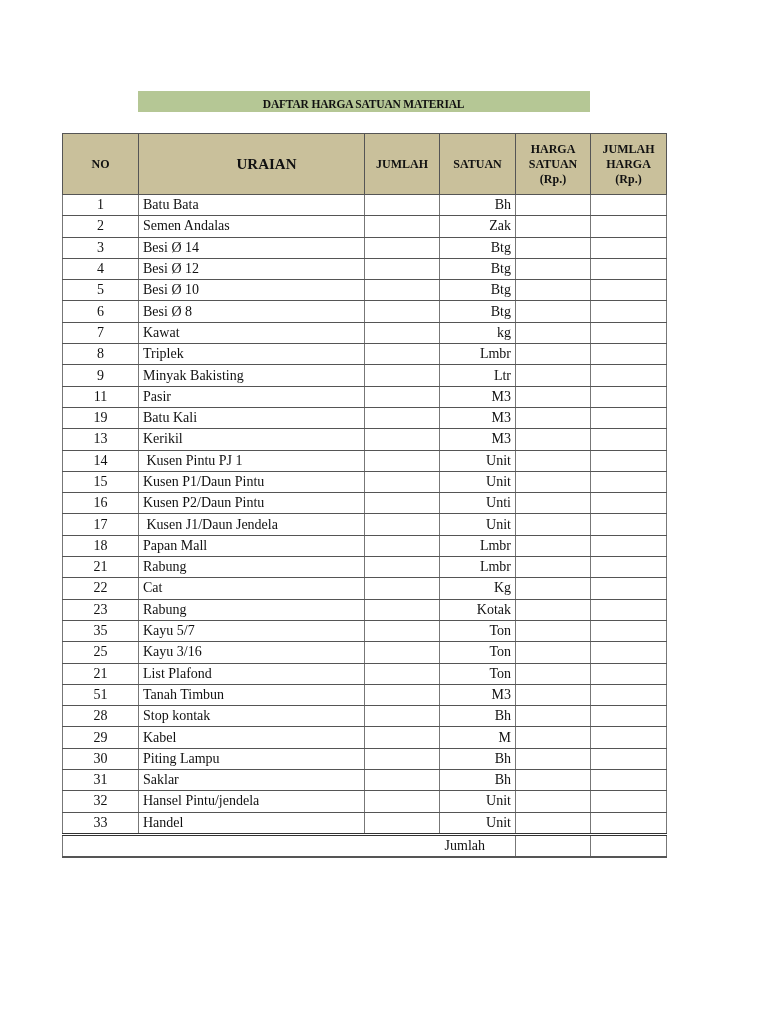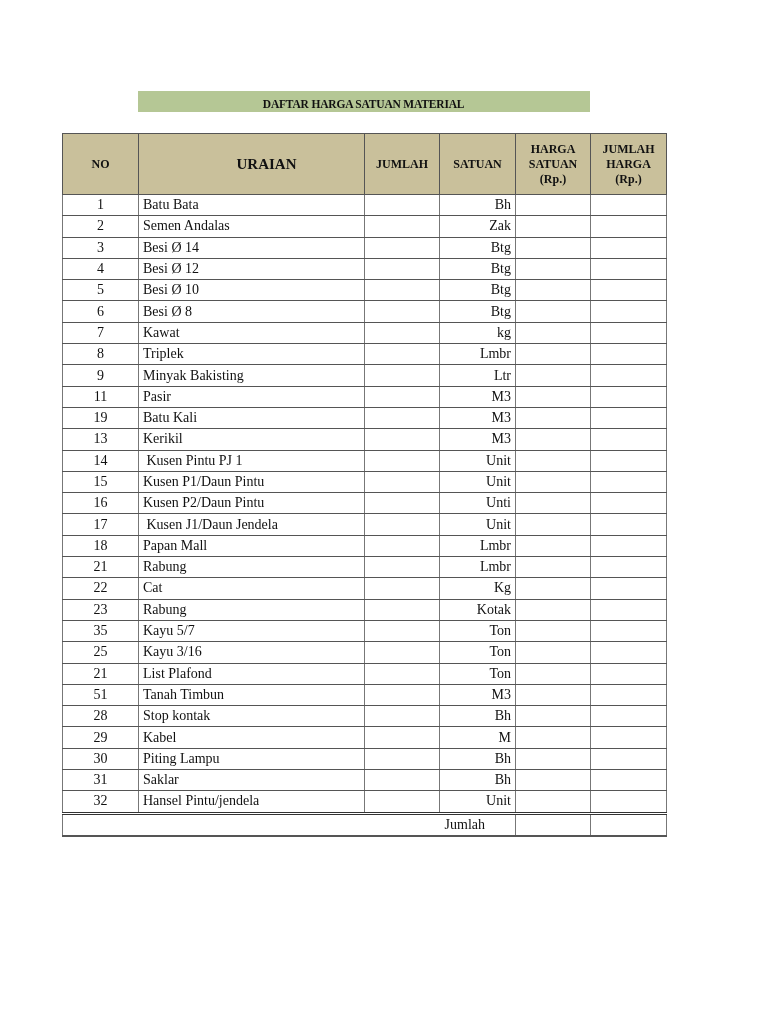"33" tr { html: none -> <tr> <td>33</td> <td>Handel</td> <td></td> <td>Unit</td> <td></td> <td></td> </tr> }
